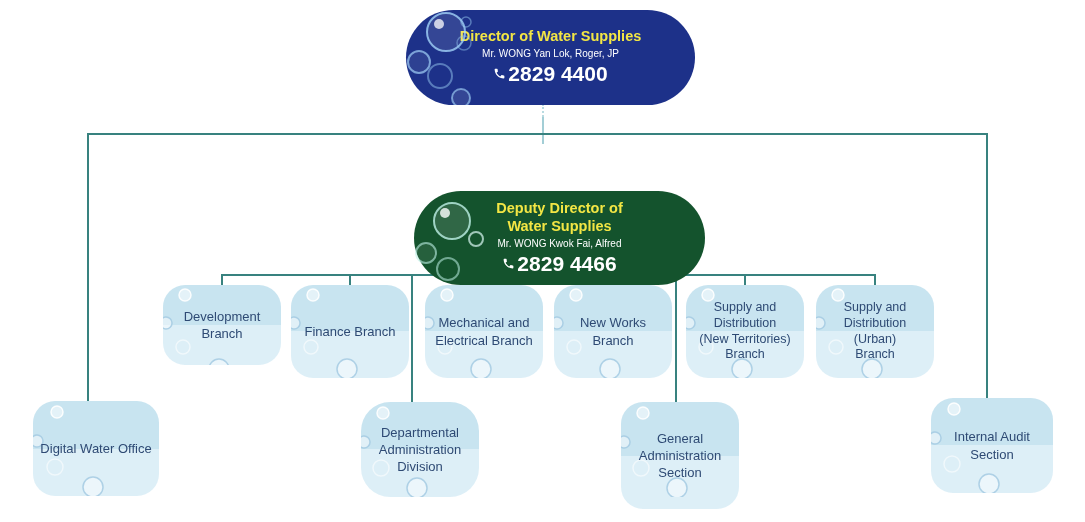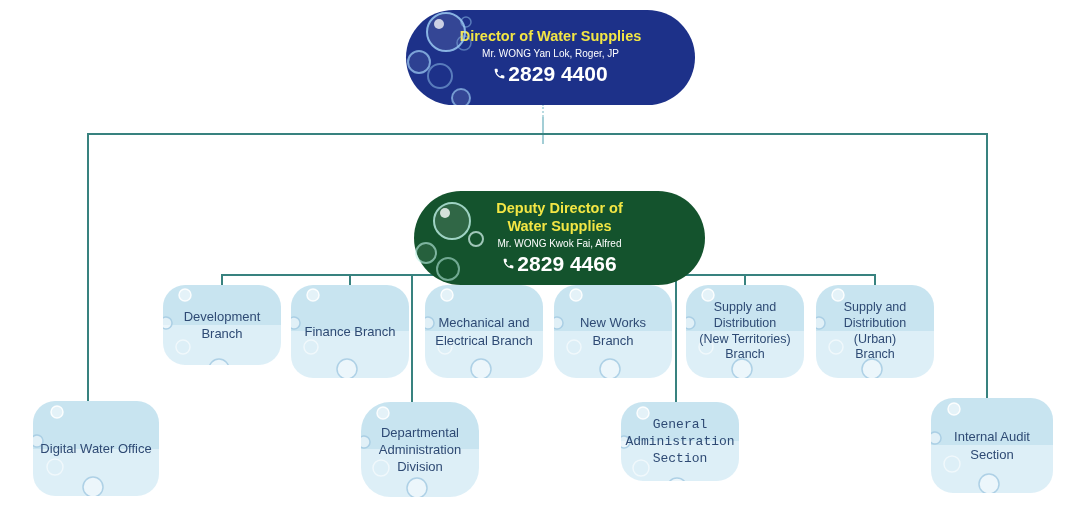"General" div.box { font-family: Liberation Mono, monospace -> none; height: 79px -> 107px }
